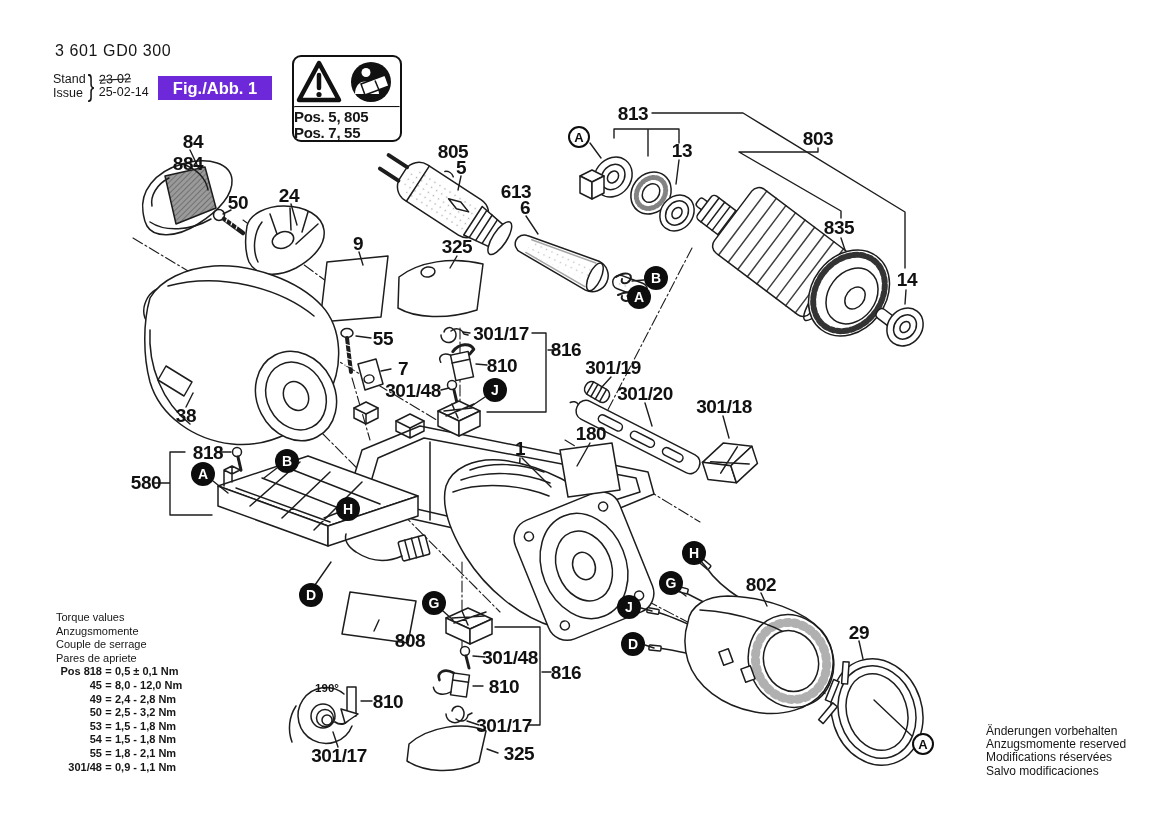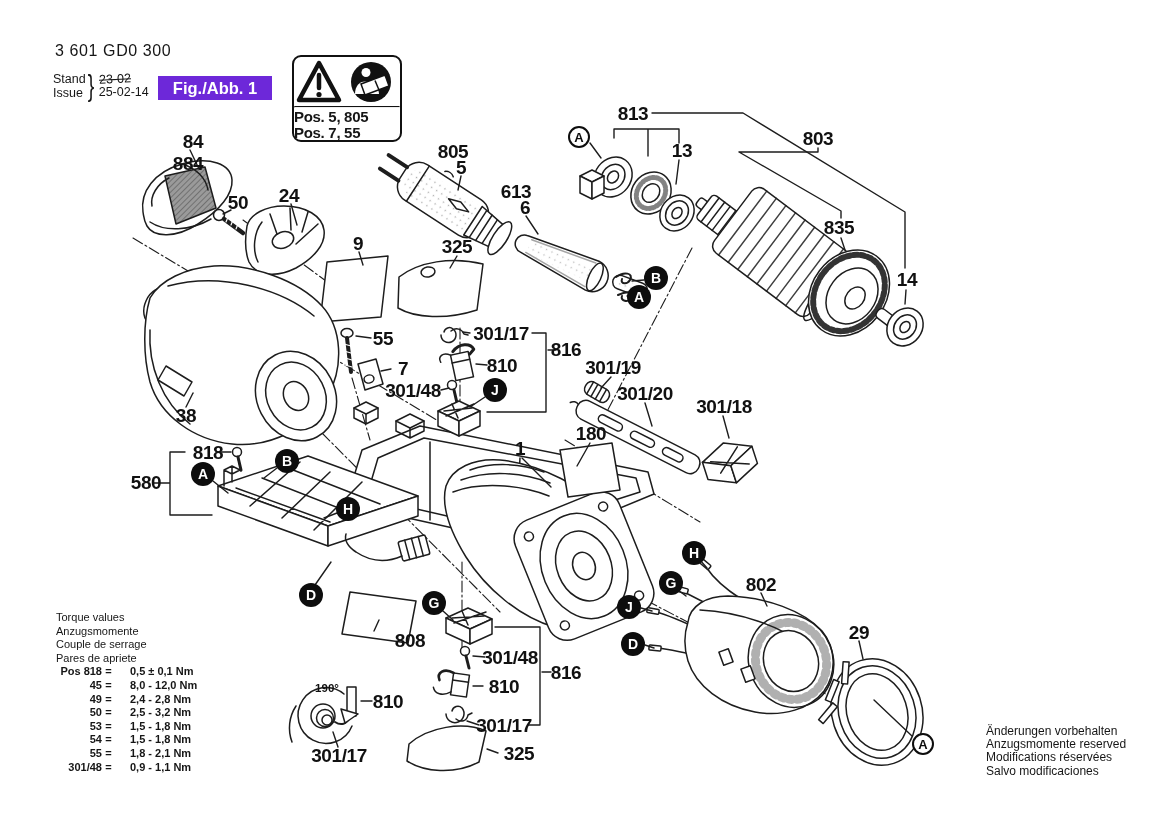"0,5 ± 0,1 Nm" .tq-val { margin-left: 15px -> none }
